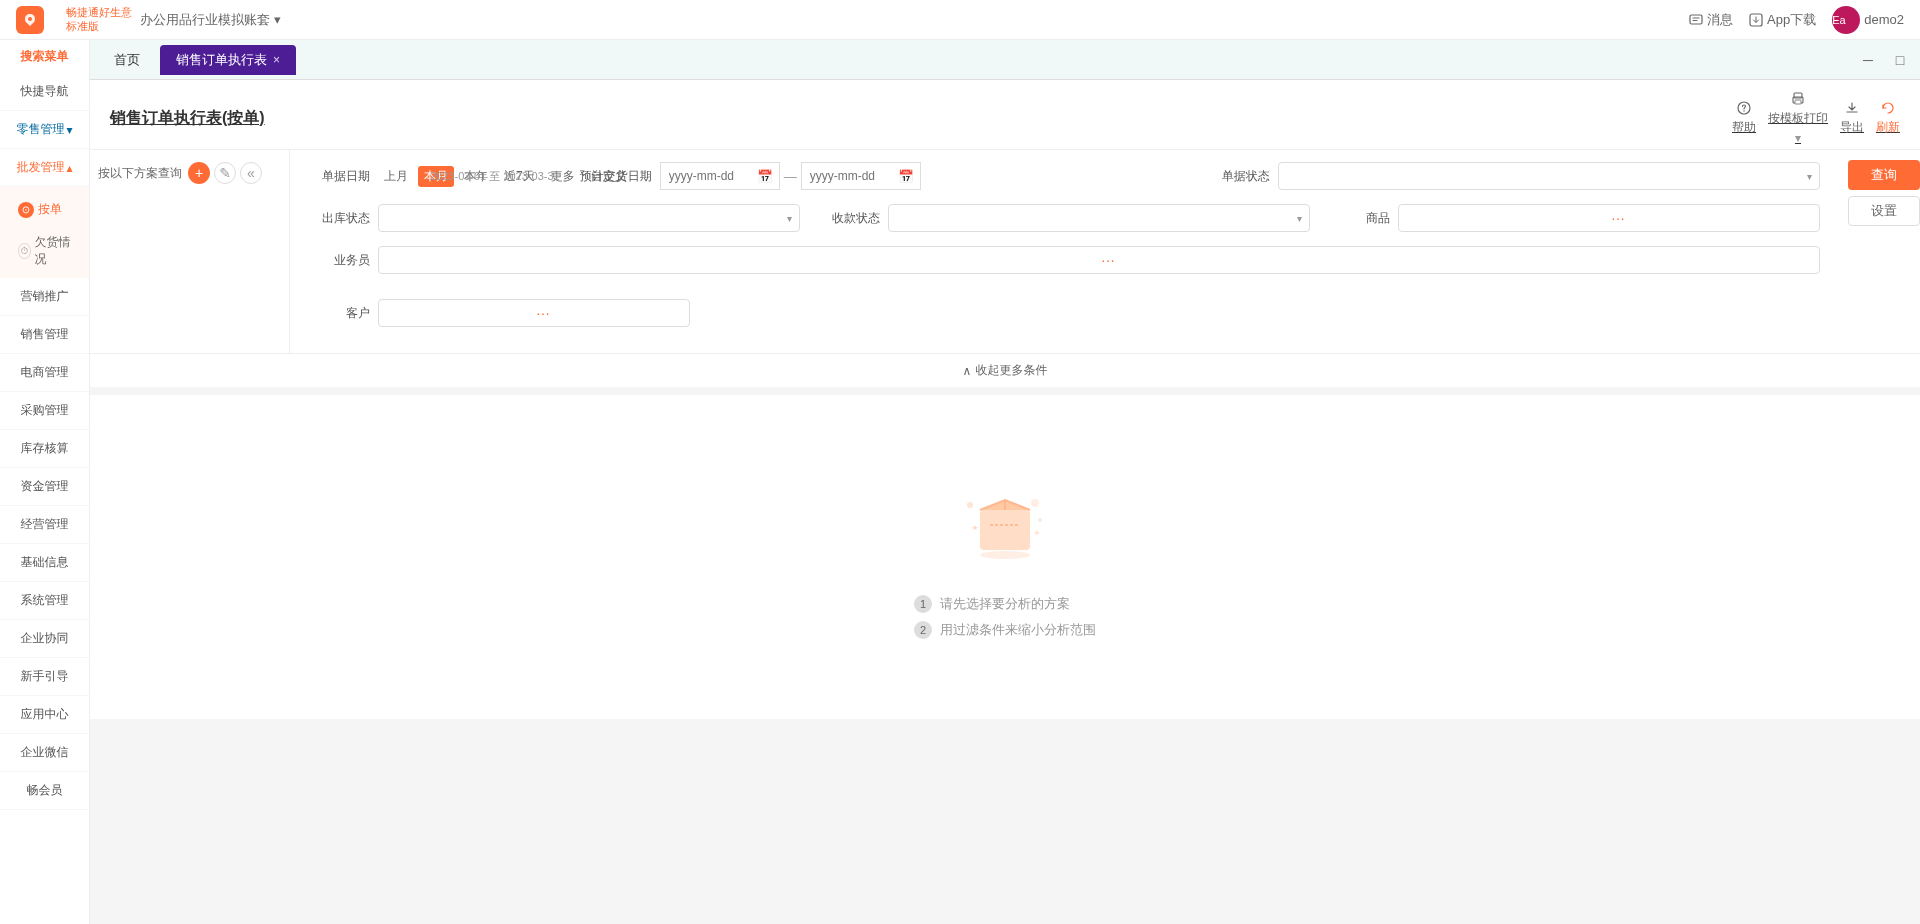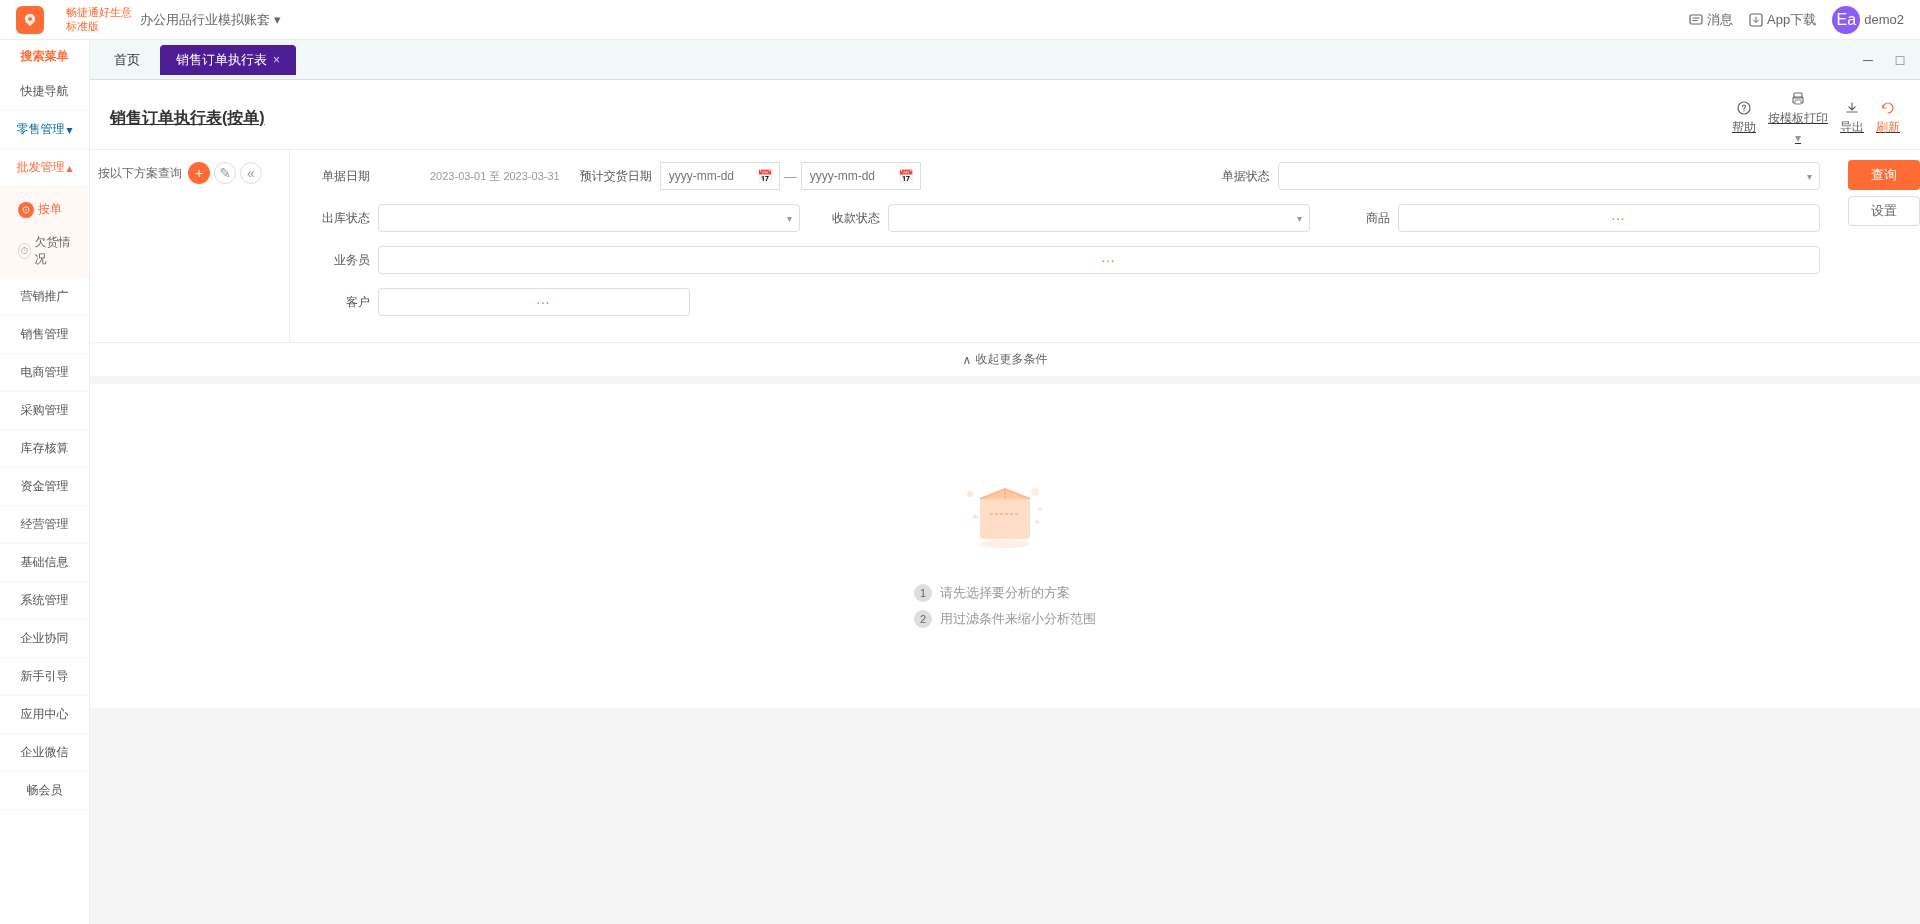"Ea" .avatar { background: #8b5cf6 -> #be185d; font-size: 16px -> 11px; justify-content: center -> flex-start }
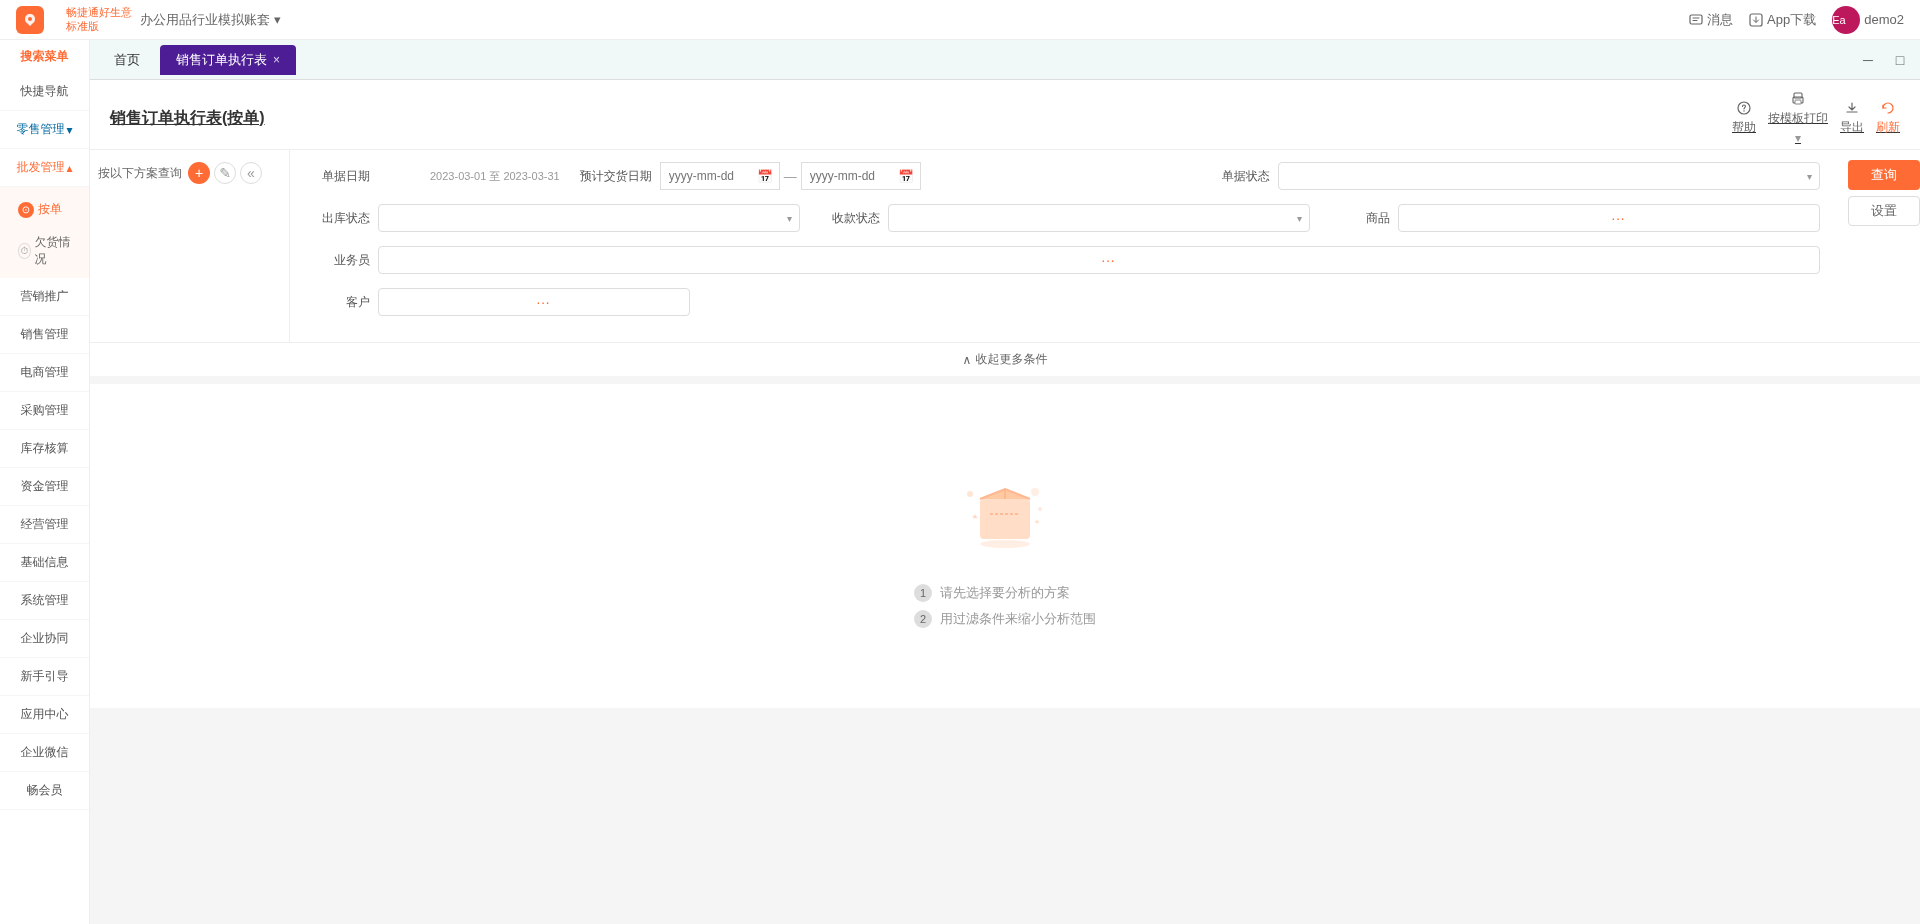"上月" div { html: none -> <div> <div> <span>上月</span> <span>本月</span> <span>本年</span> <span>近7天</span> <span>更多</span> <span>自定义</span> </div> </div> }
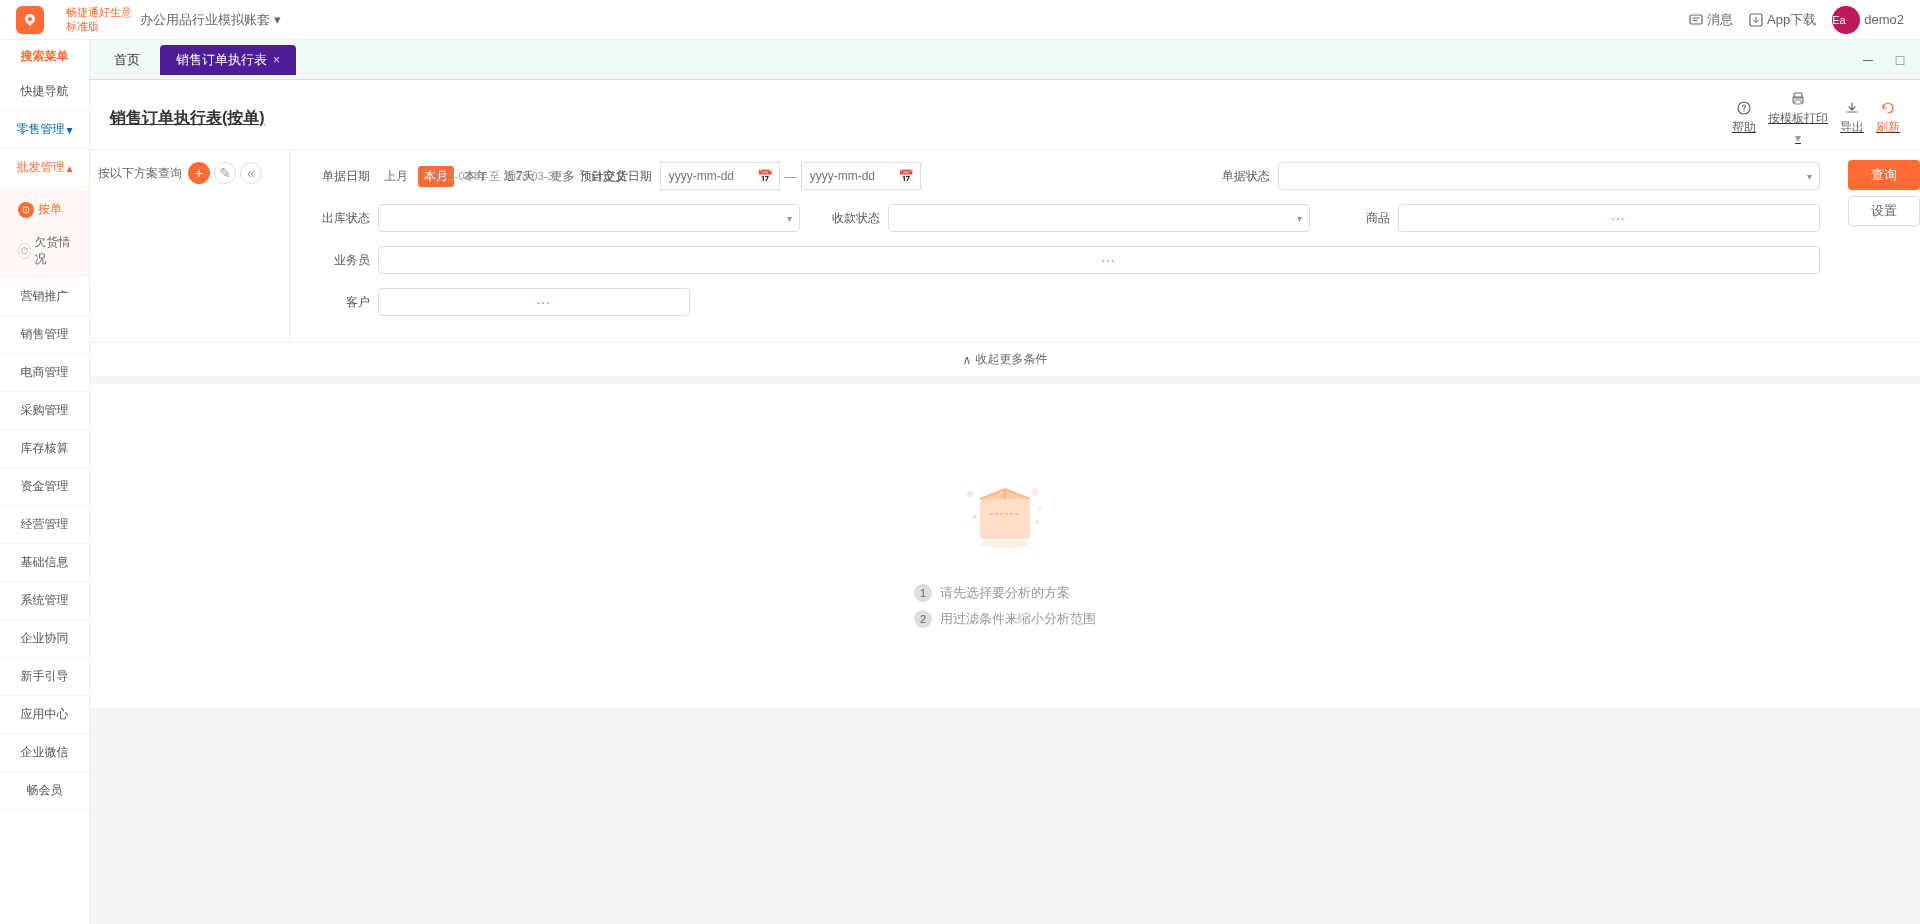"客户" div.filter-field { margin-top: none -> 11px }
